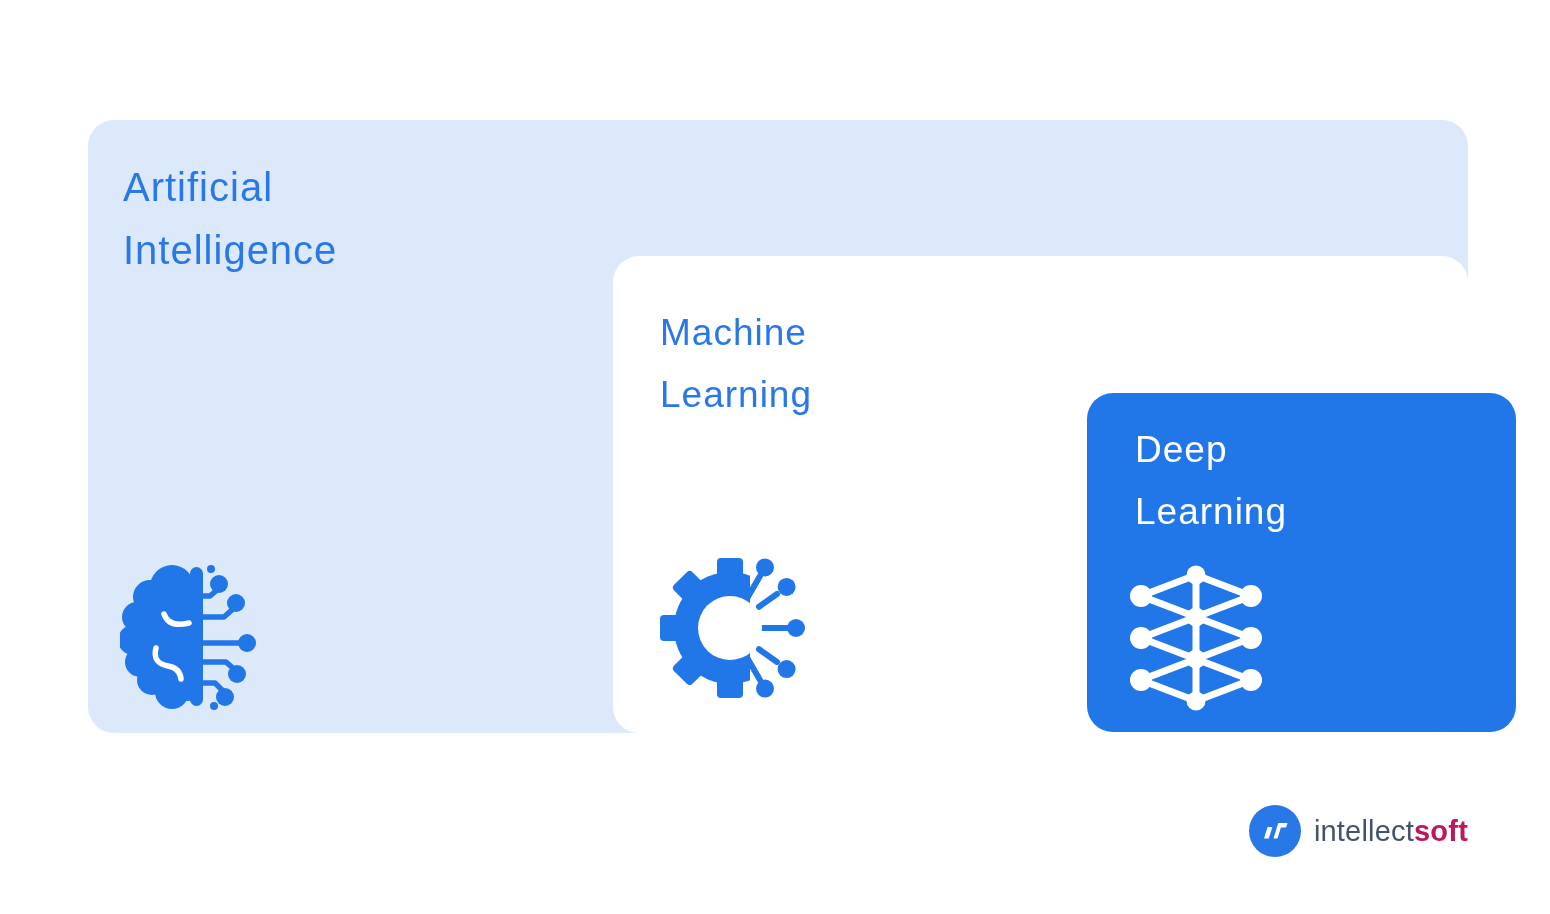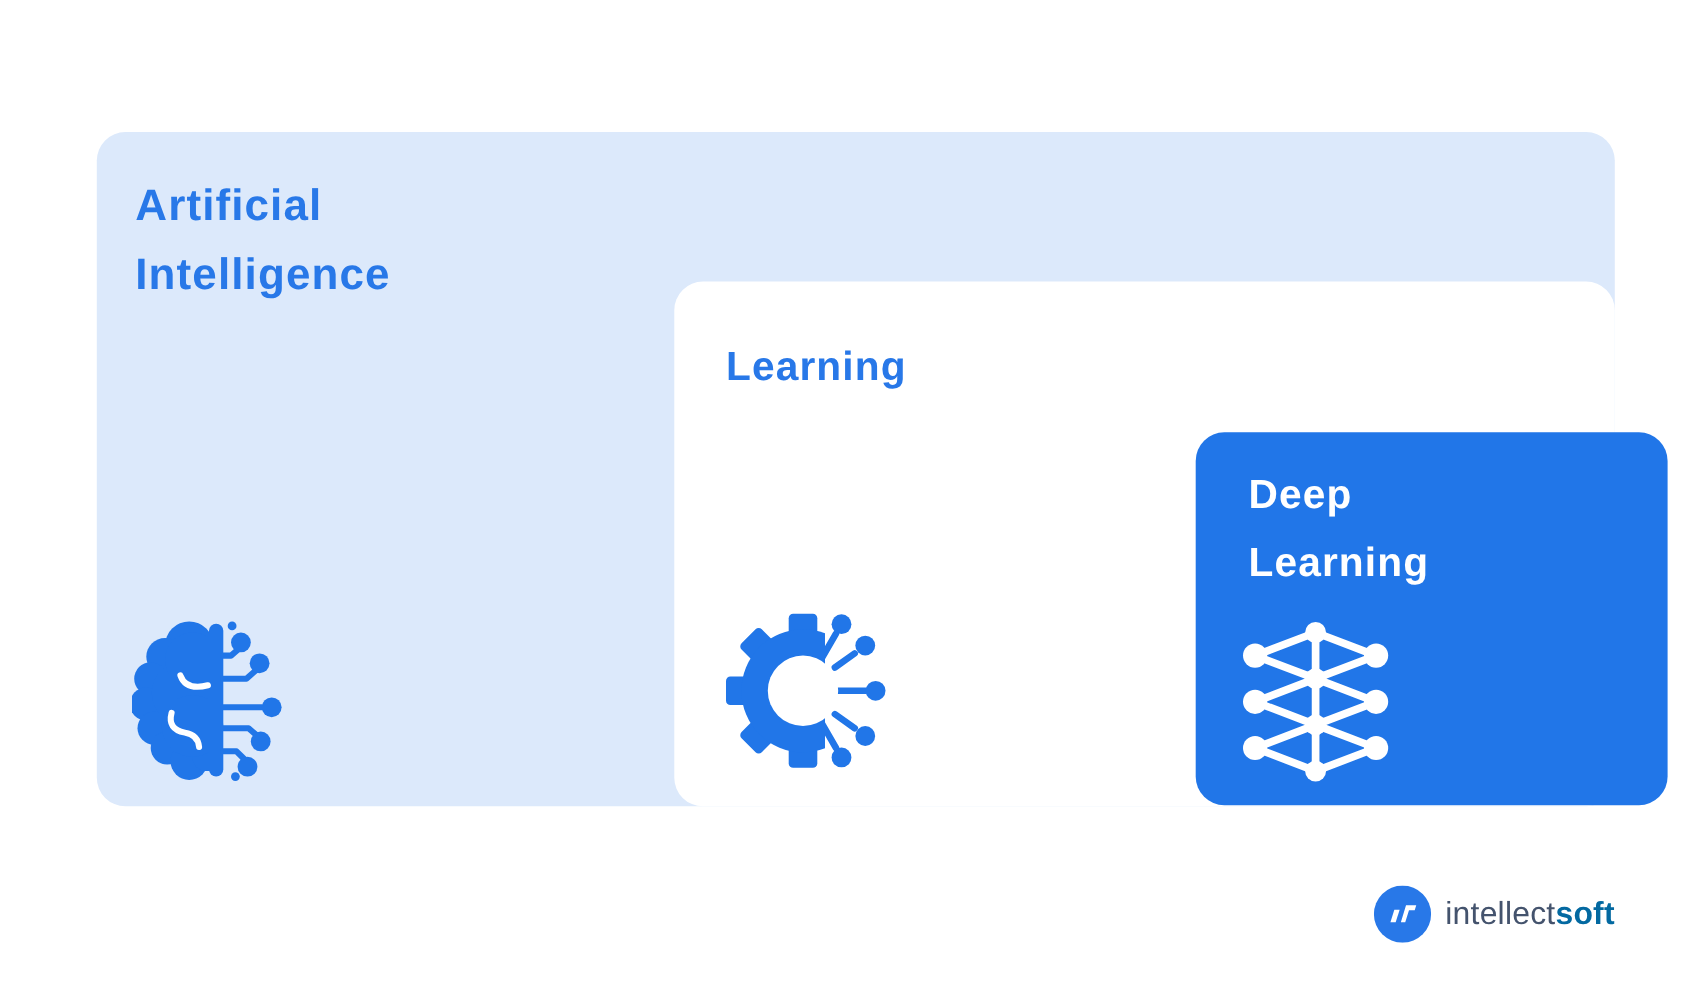"Artificial" .title { font-weight: 700 -> 400 }
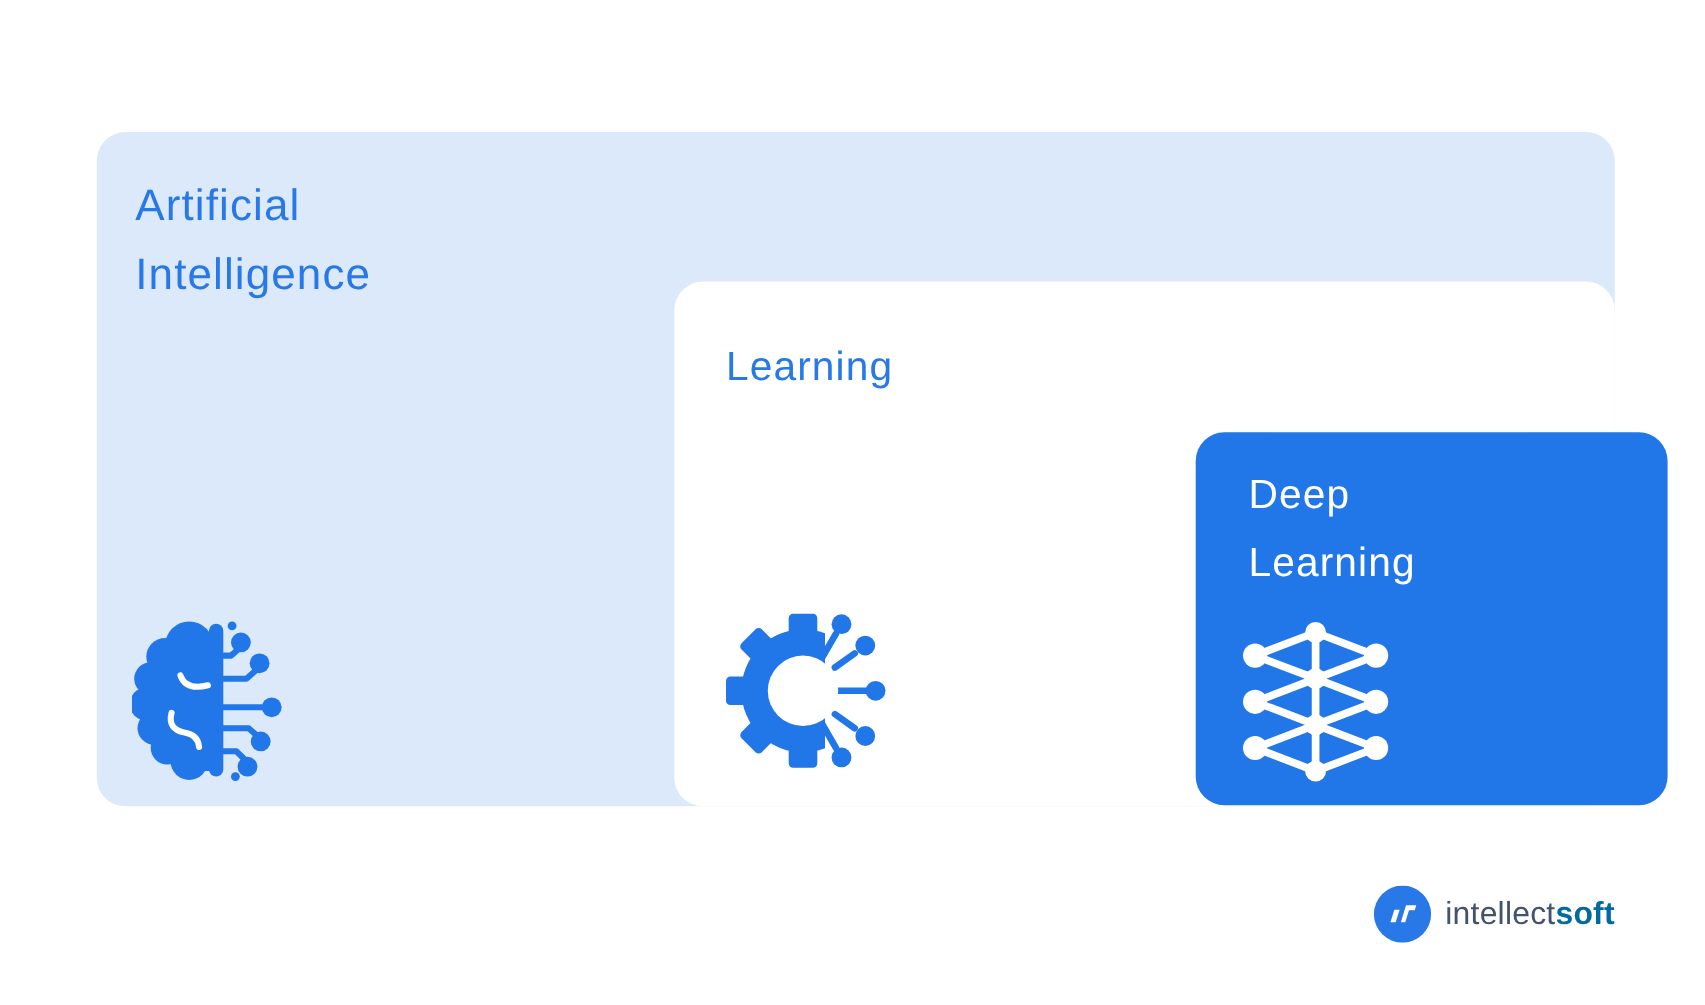"Machine" span { html: none -> <span>Machine</span> }
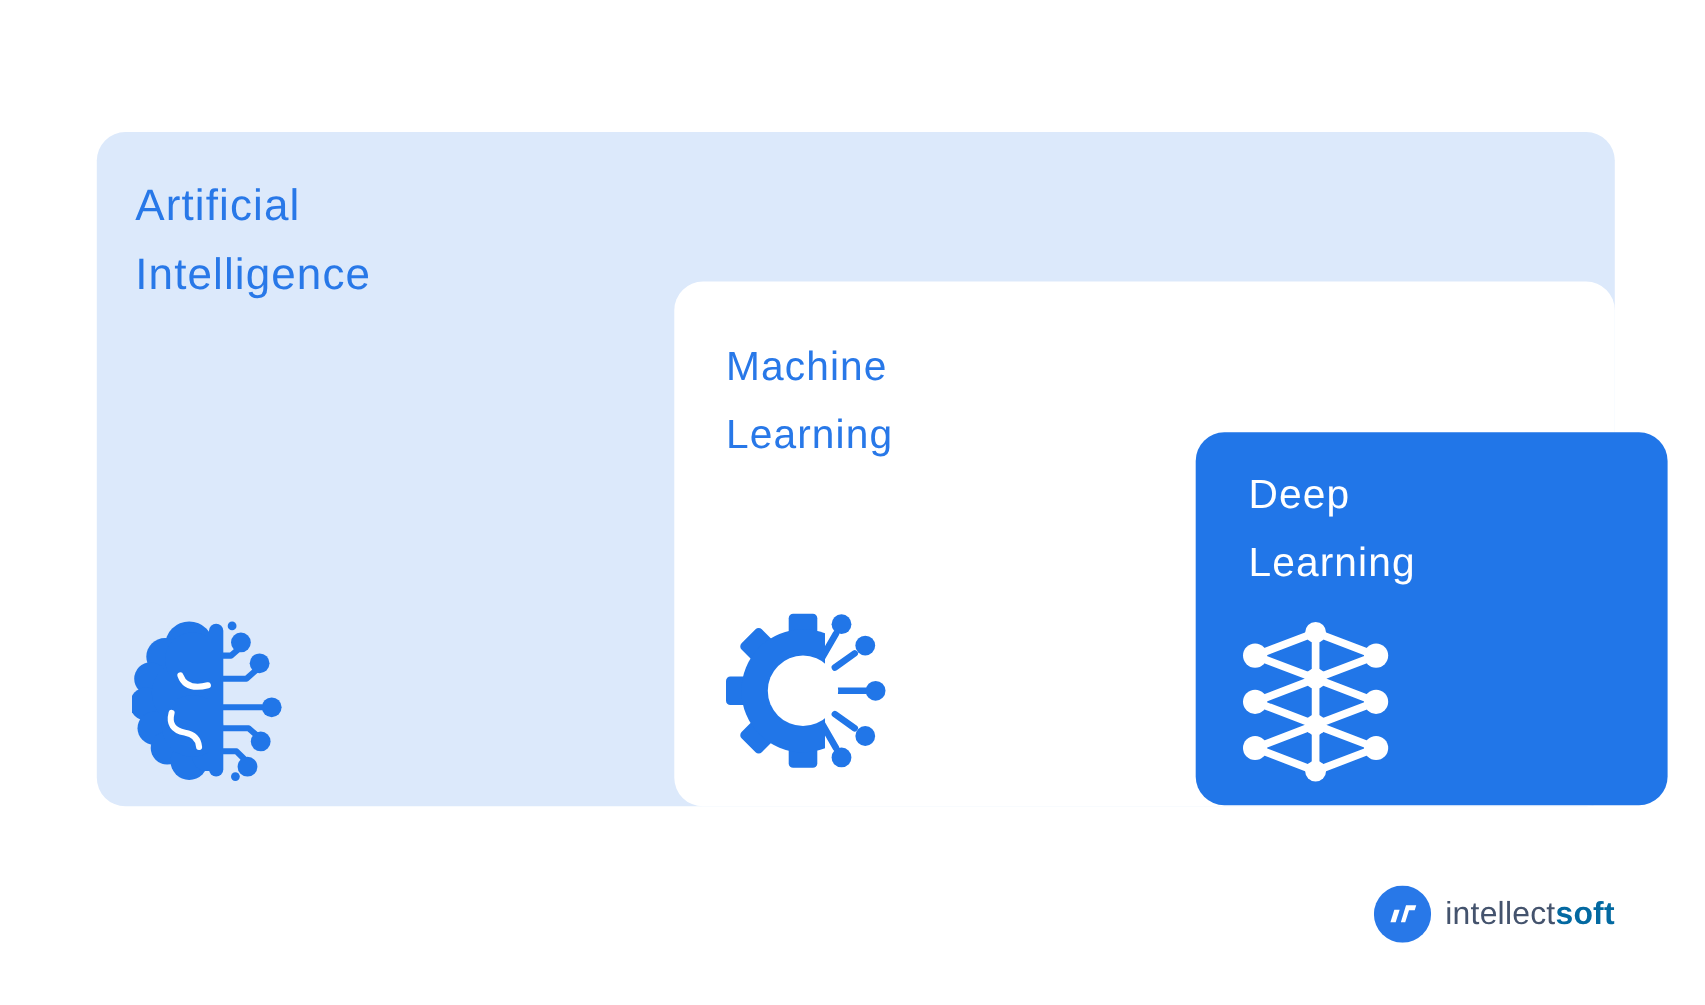"soft" .brand-text b { color: #0369a1 -> #be185d }
